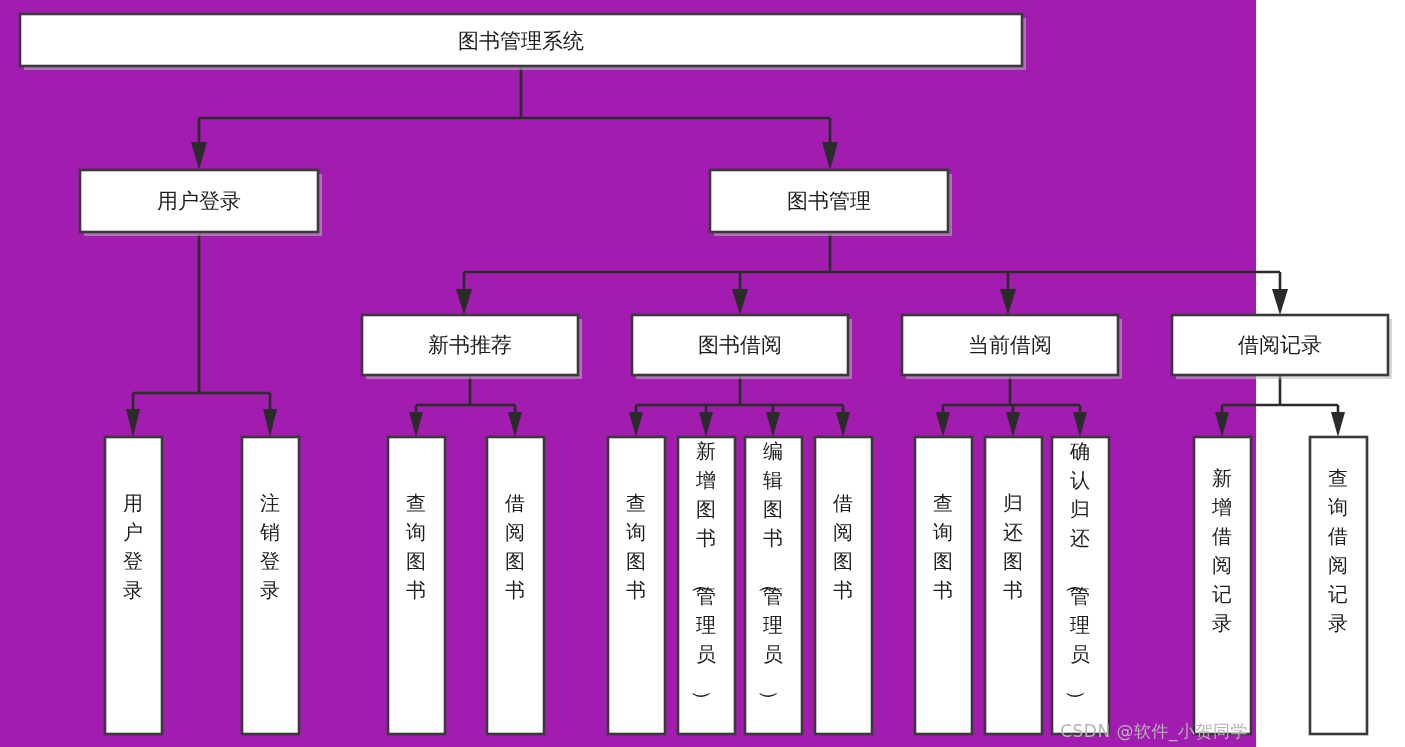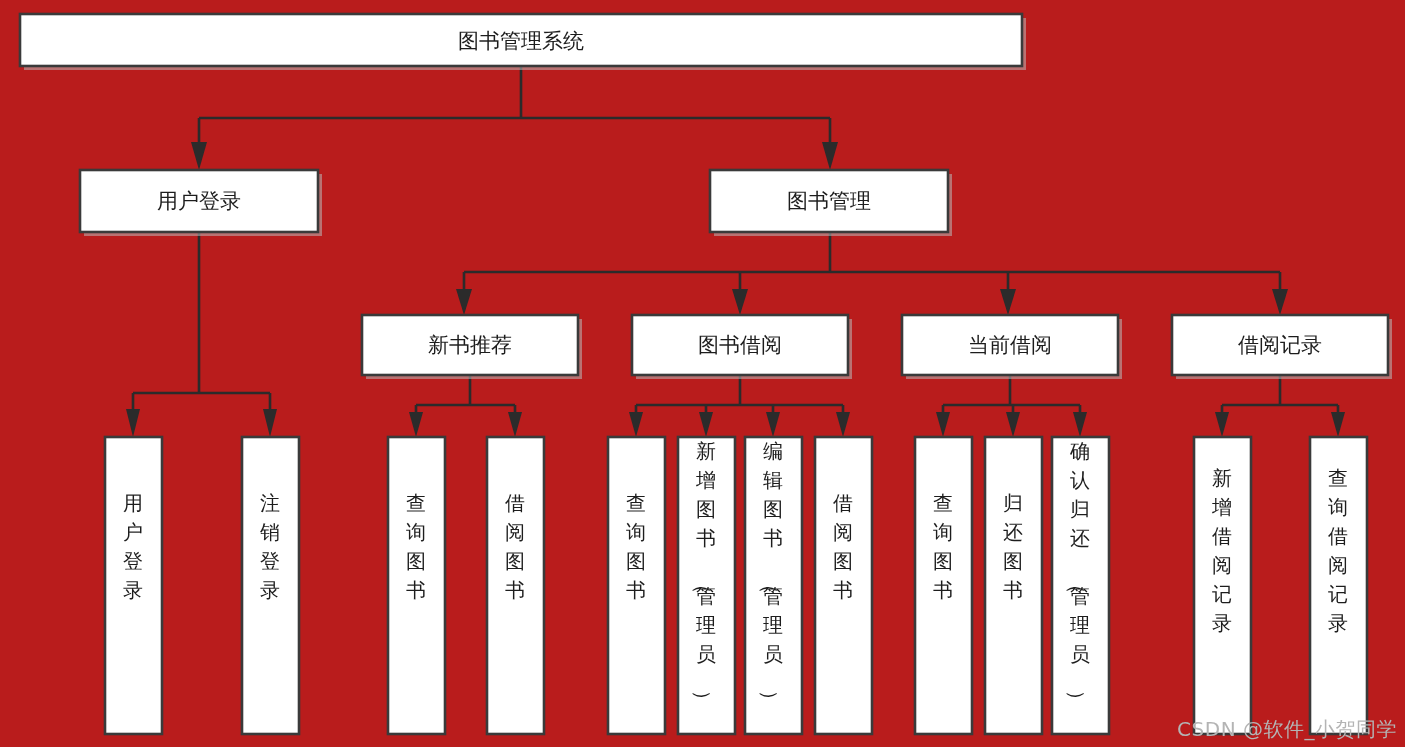"图书管理系统" #diagram-root { background: #b91c1c -> #a21caf; width: 1405px -> 1256px }
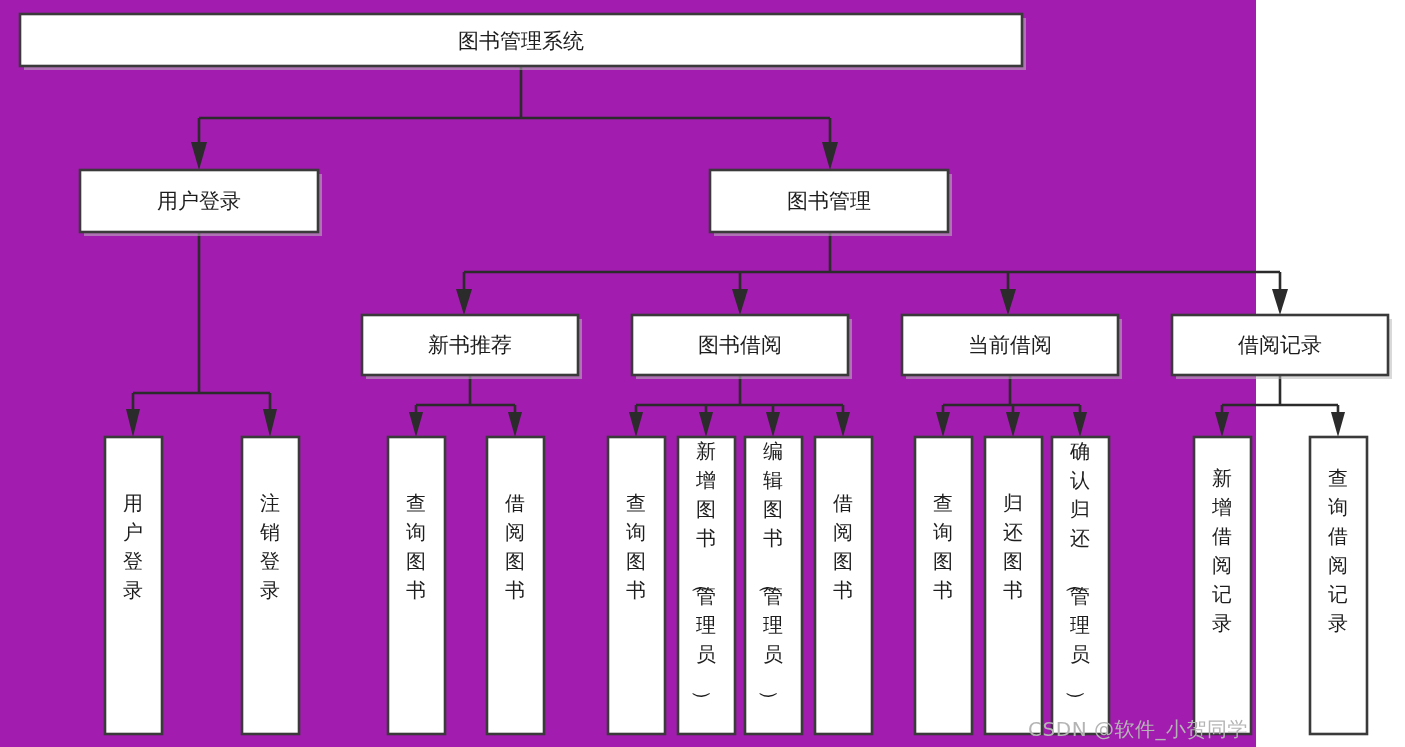"CSDN @软件_小贺同学" .watermark { font-size: 20px -> 17px }
